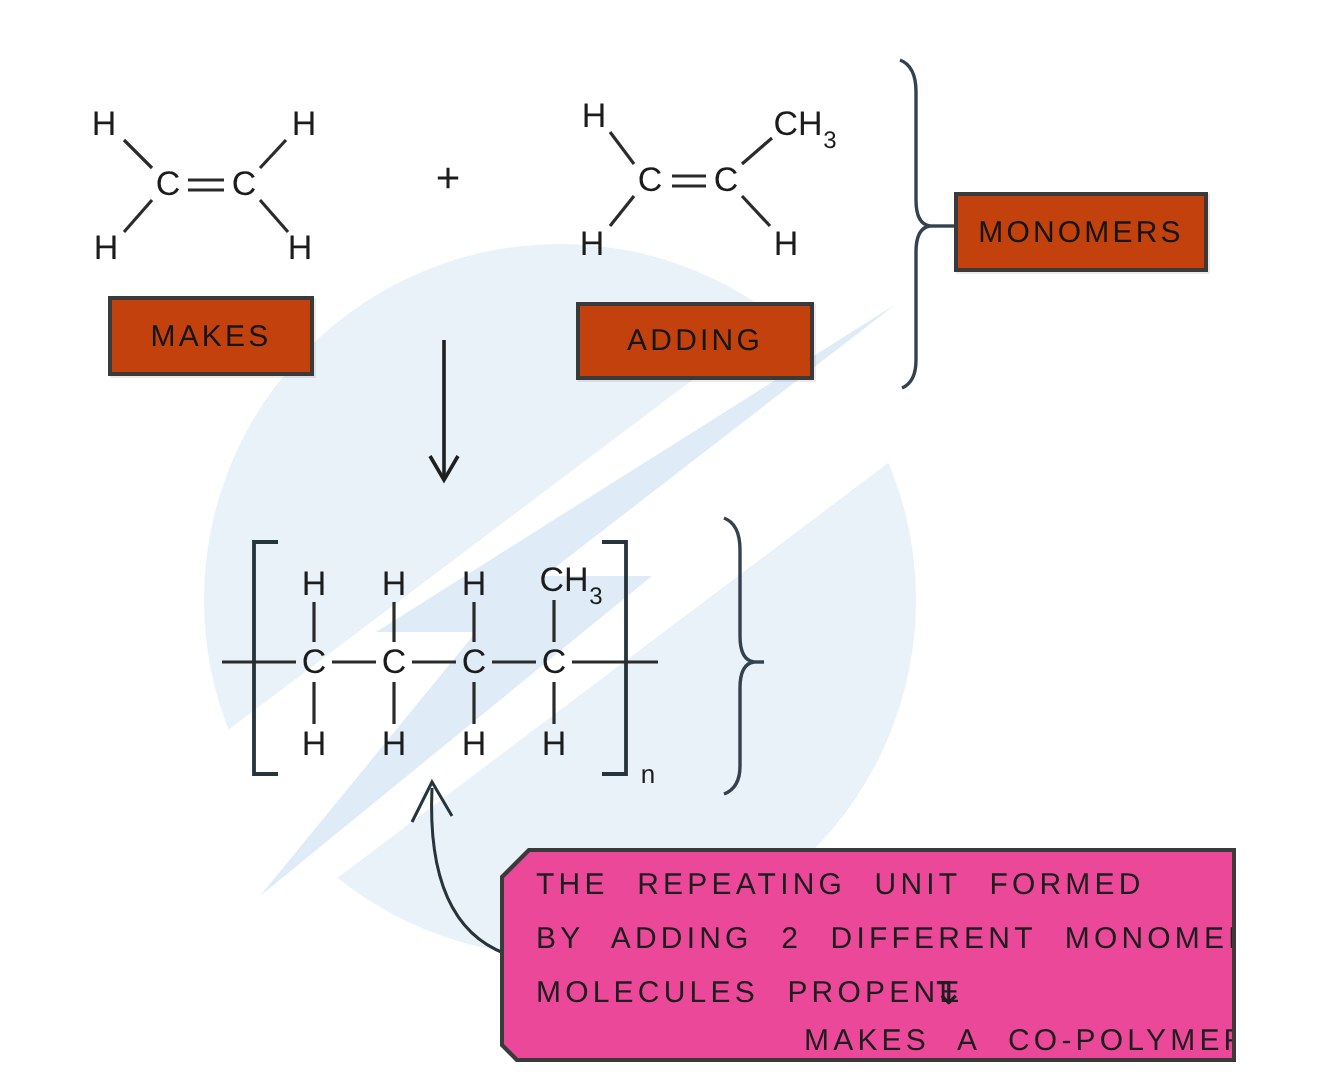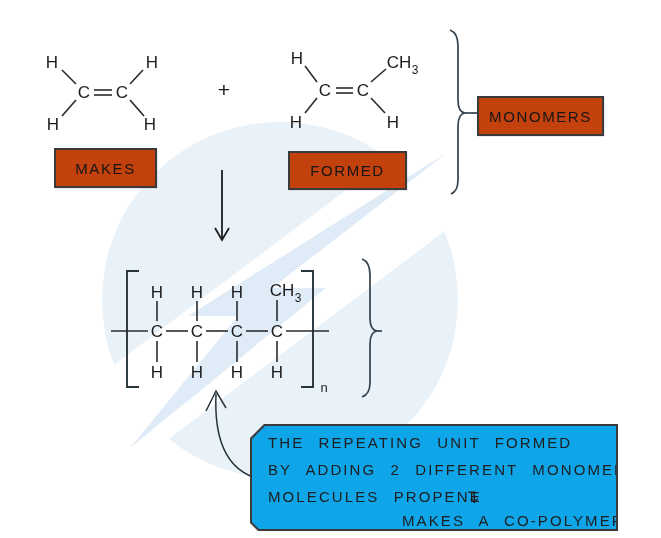"FORMED" span { text: FORMED -> ADDING }
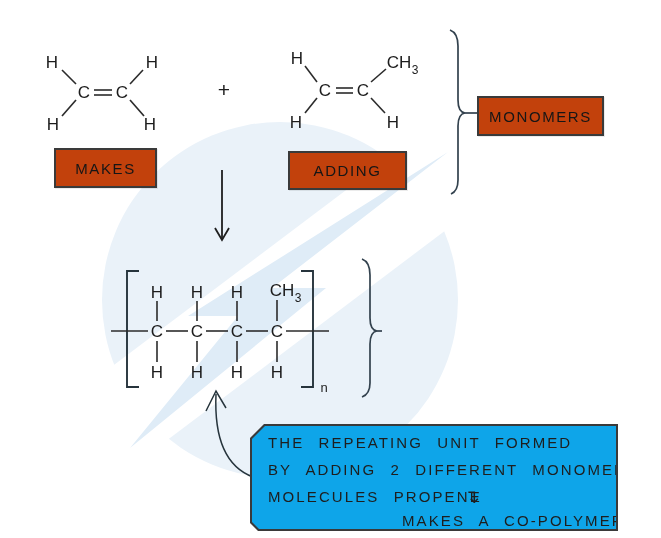"THE REPEATING UNIT FORMED" .note-inner { background: #0ea5e9 -> #ec4899 }
